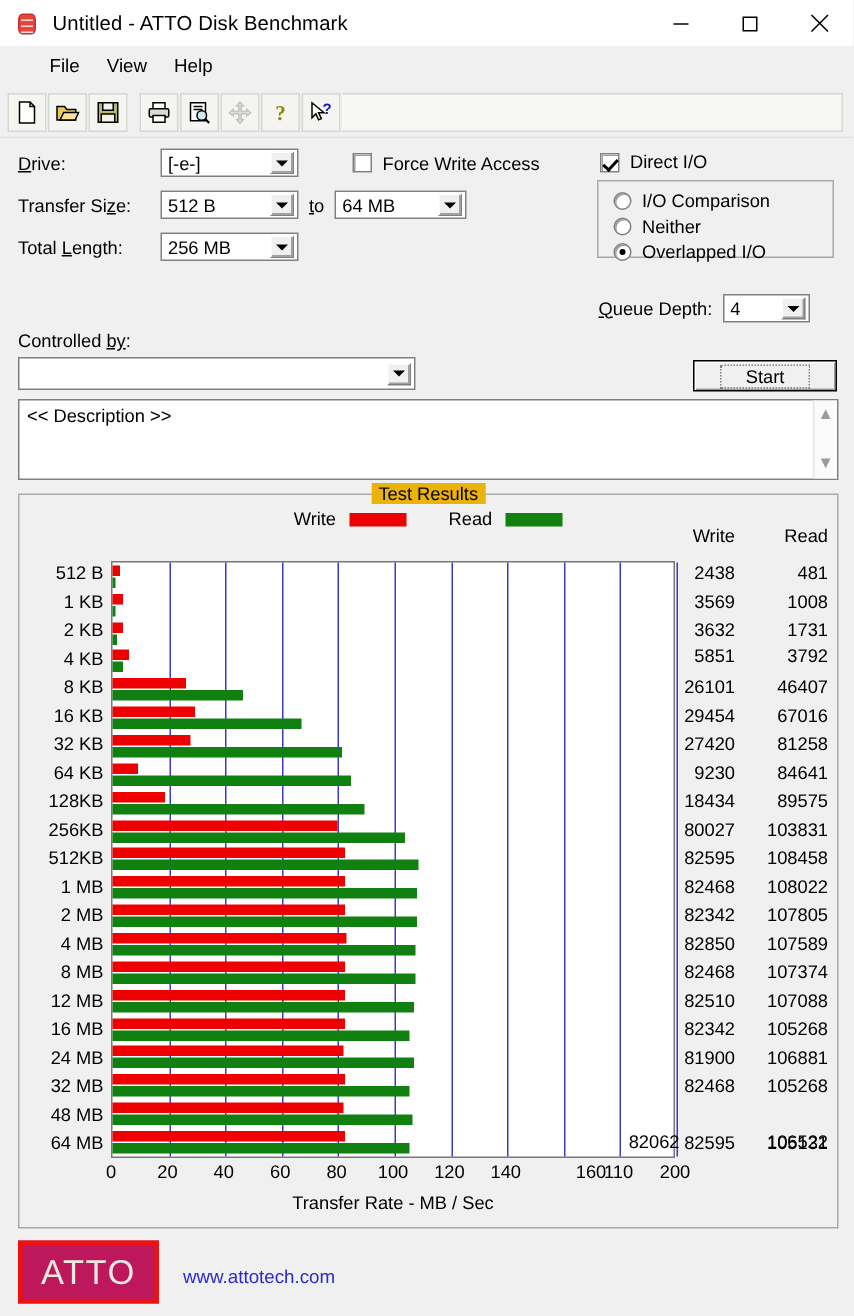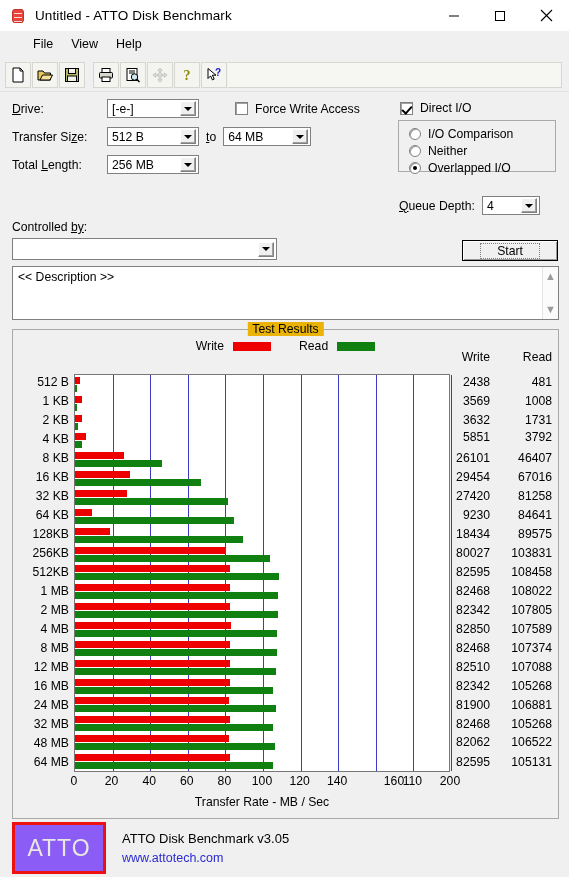"82062" div.valrow { gap: none -> 37px; top: 361px -> 380px }
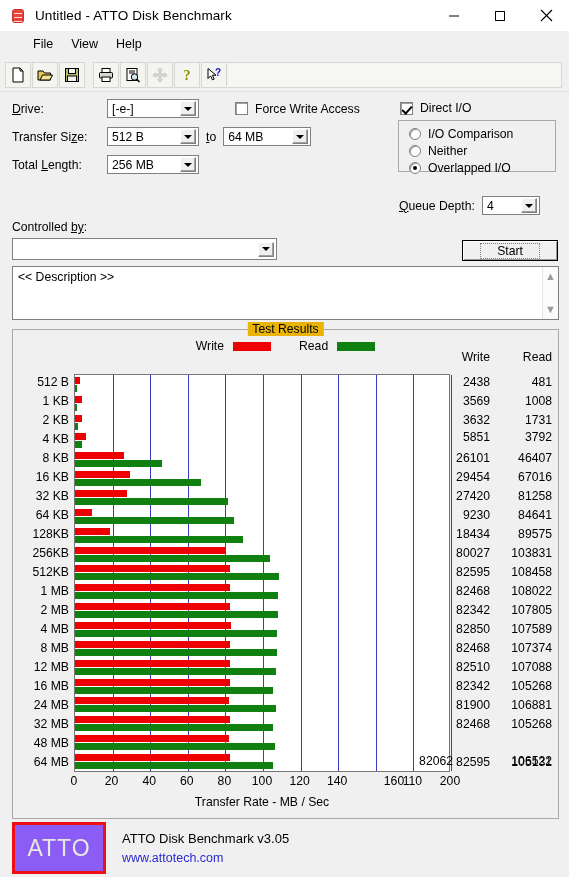"ATTO" .atto-logo { background: #8b5cf6 -> #be185d; height: 52px -> 42px }
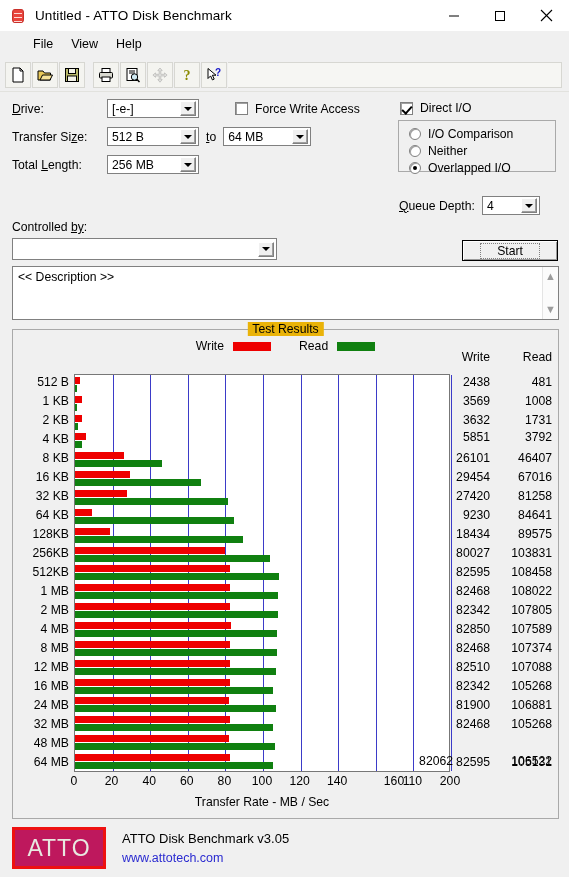"ATTO Disk Benchmark v3.05" div.foot-title { html: <div>ATTO Disk Benchmark v3.05</div> -> none }
